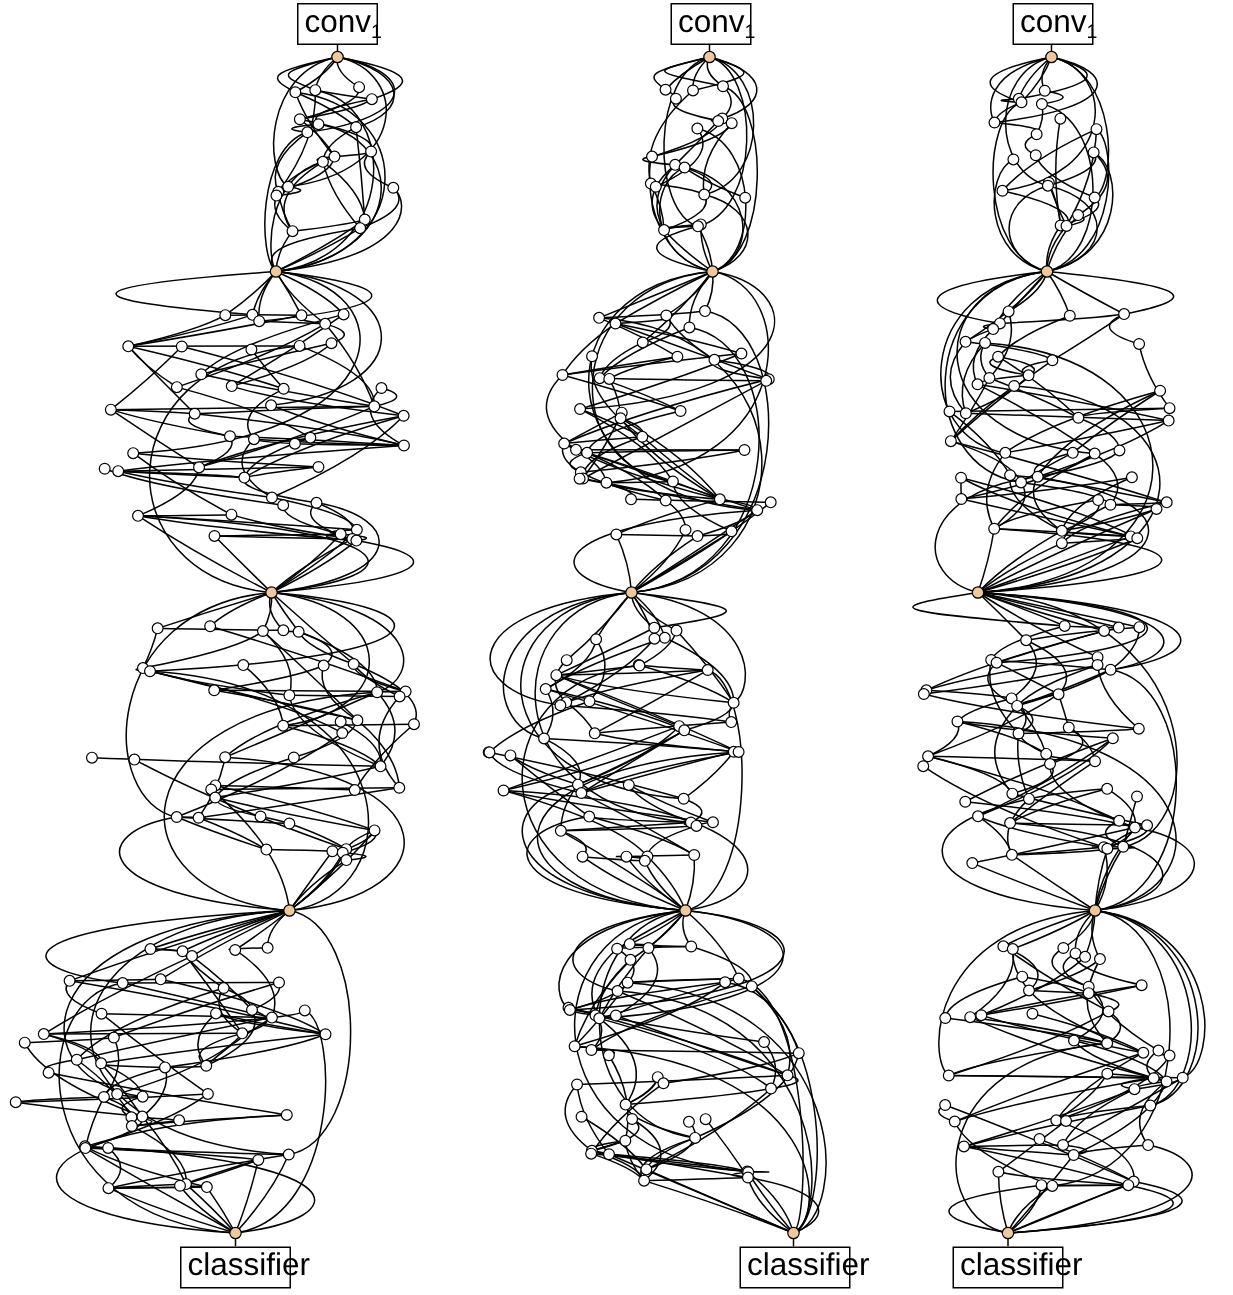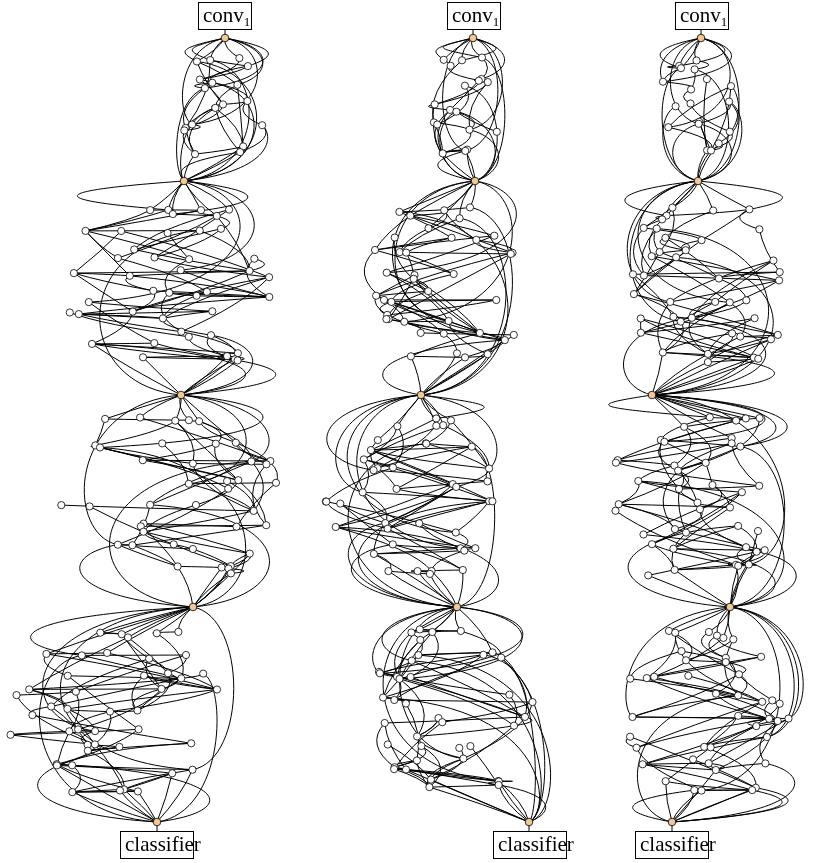"conv1" .label-box { font-family: Liberation Serif, serif -> Liberation Sans, sans-serif }
